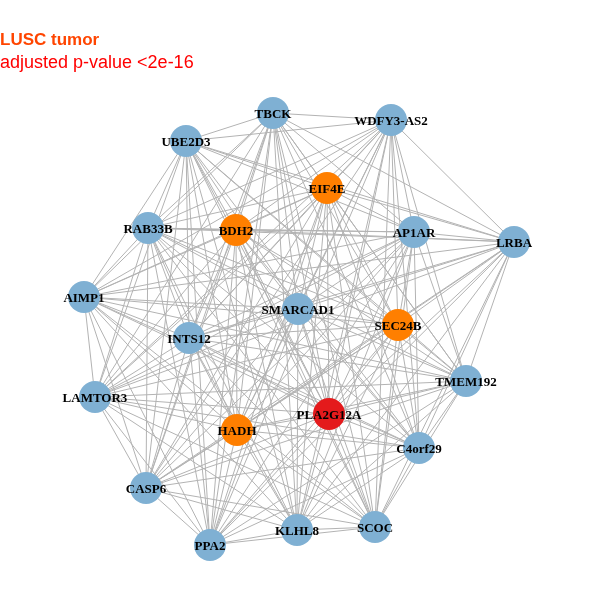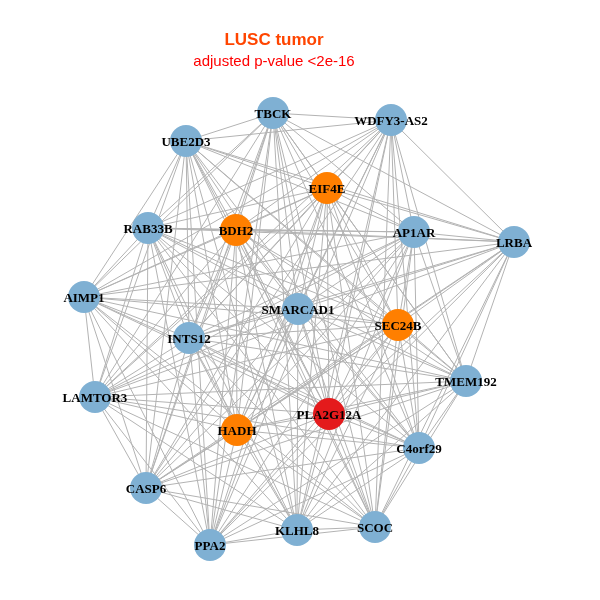"LUSC tumor" .title { text-align: center -> left }
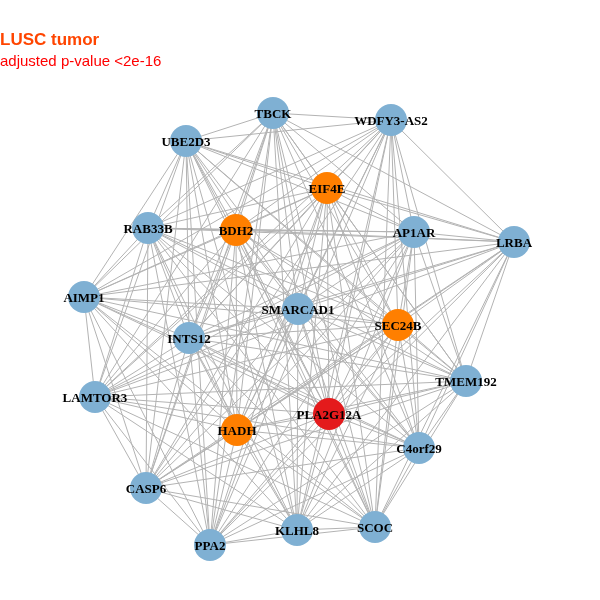"adjusted p-value <2e-16" .t2 { font-size: 15px -> 18px }
